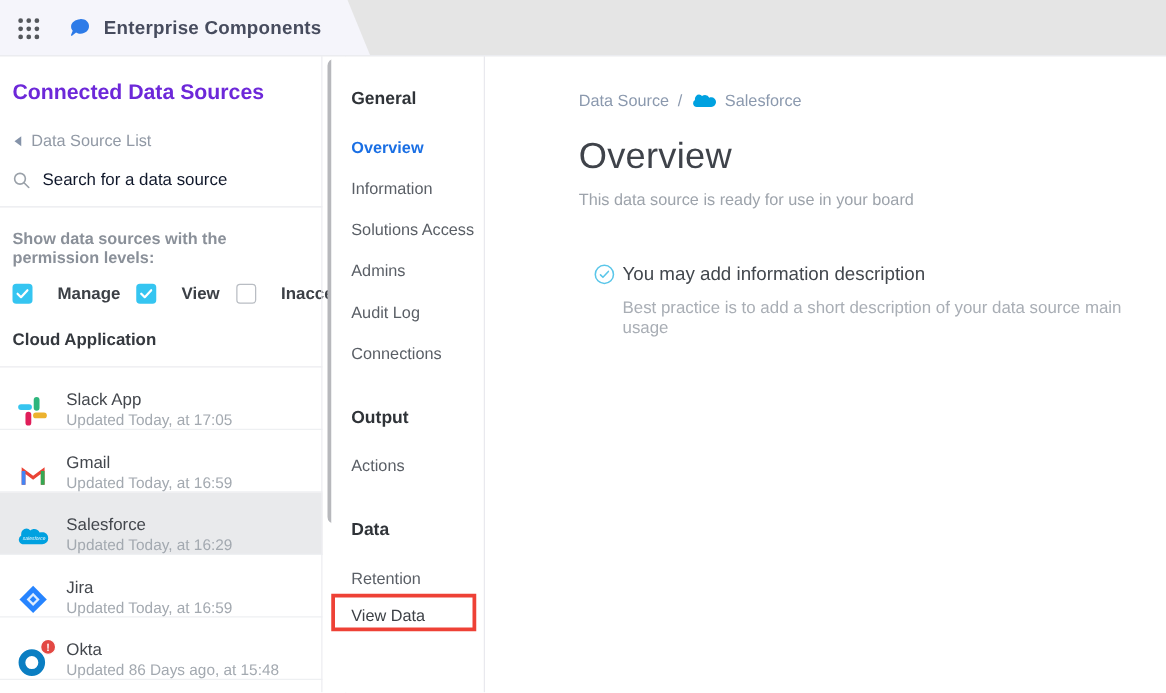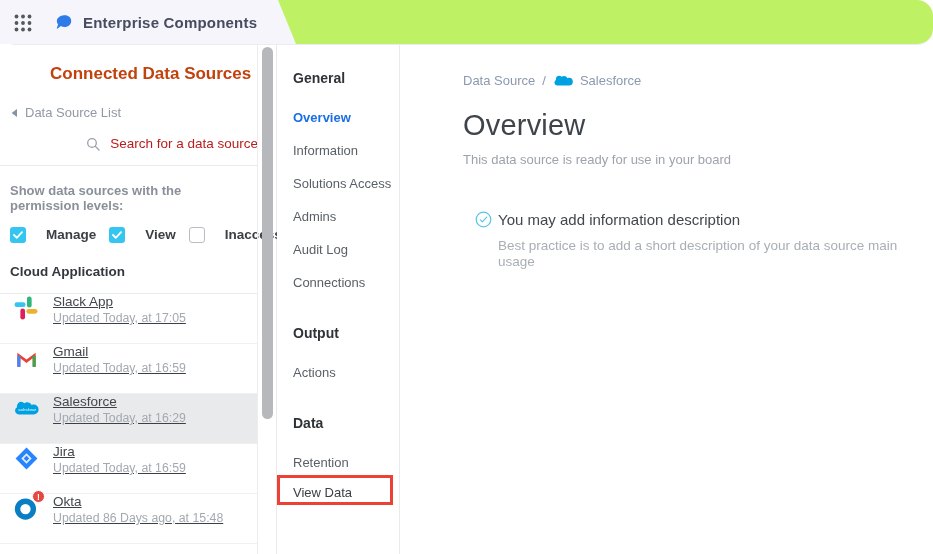"Enterprise Components" .topbar { background: #bef264 -> #e5e5e5; border-radius: 16px -> none }
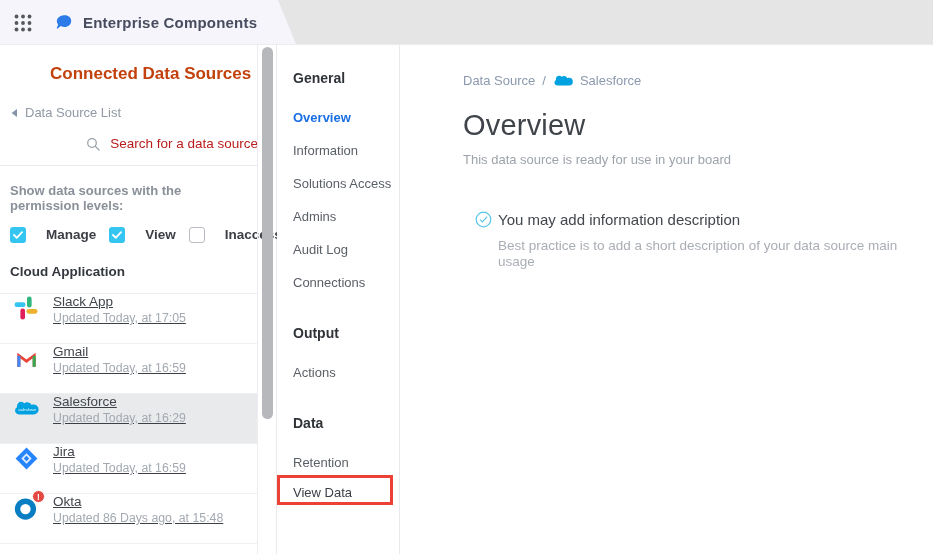"Connected Data Sources" .lp-title { color: #c2410c -> #6d28d9; margin-left: 40px -> none }
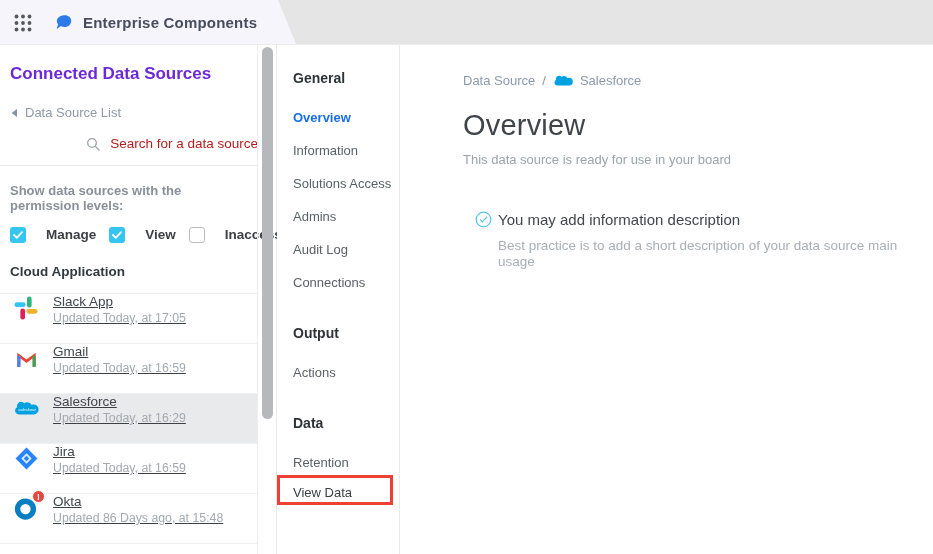"General" .mid-nav { left: 277px -> 265px }
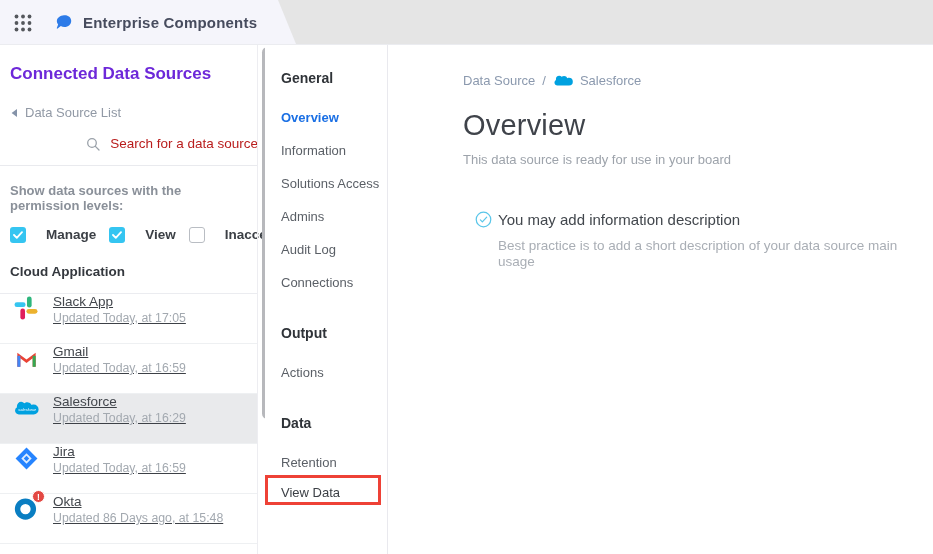"Search for a data source" .search-row { color: #b91c1c -> #0f172a; justify-content: flex-end -> none }
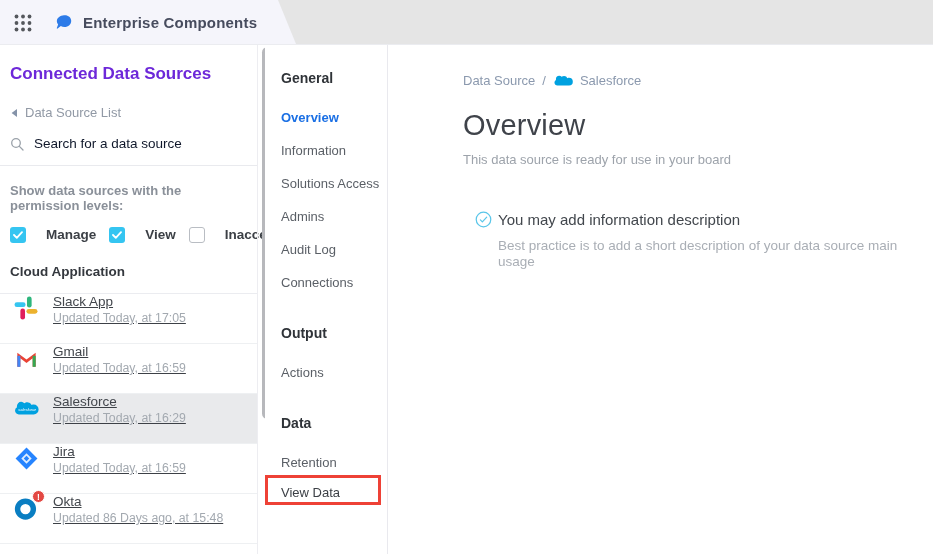"Slack App" .ds-row { align-items: flex-start -> flex-end; text-decoration: underline -> none }
